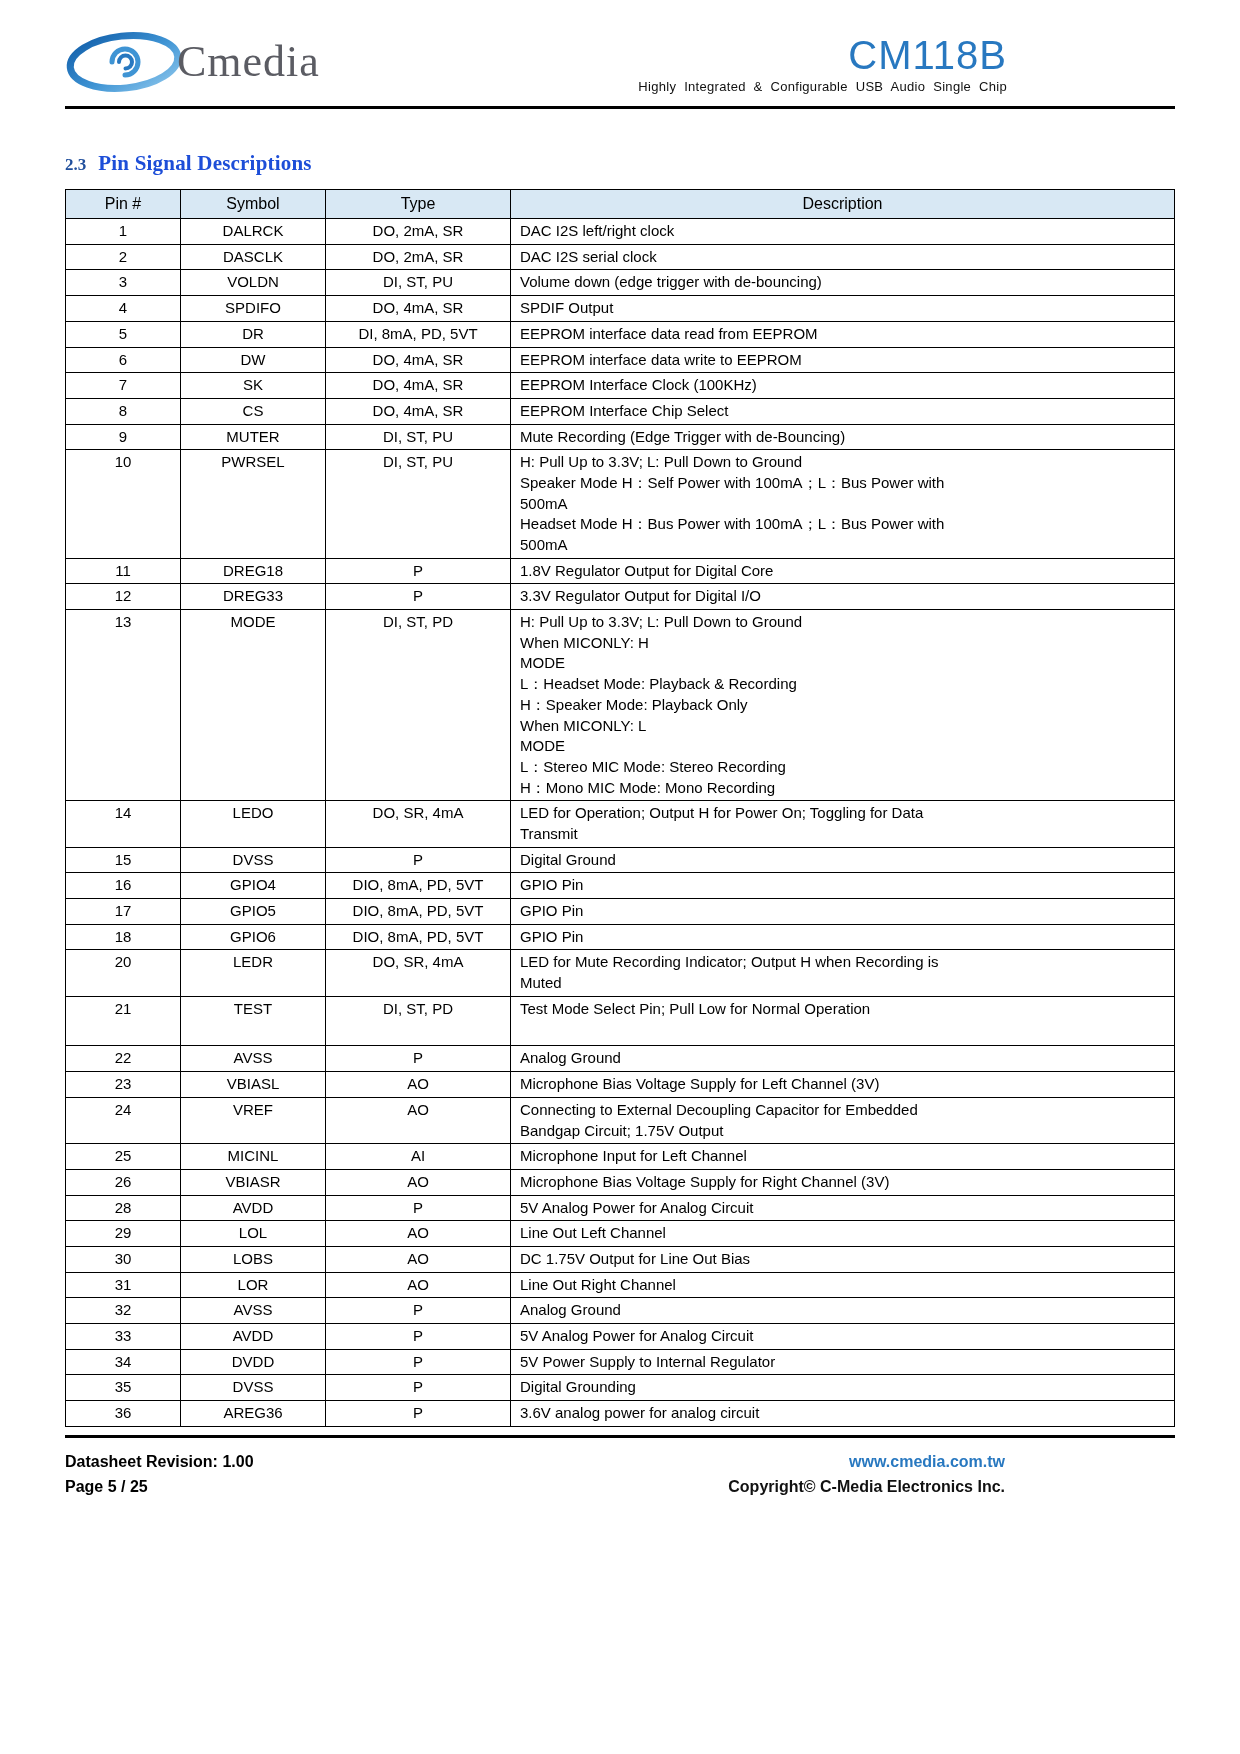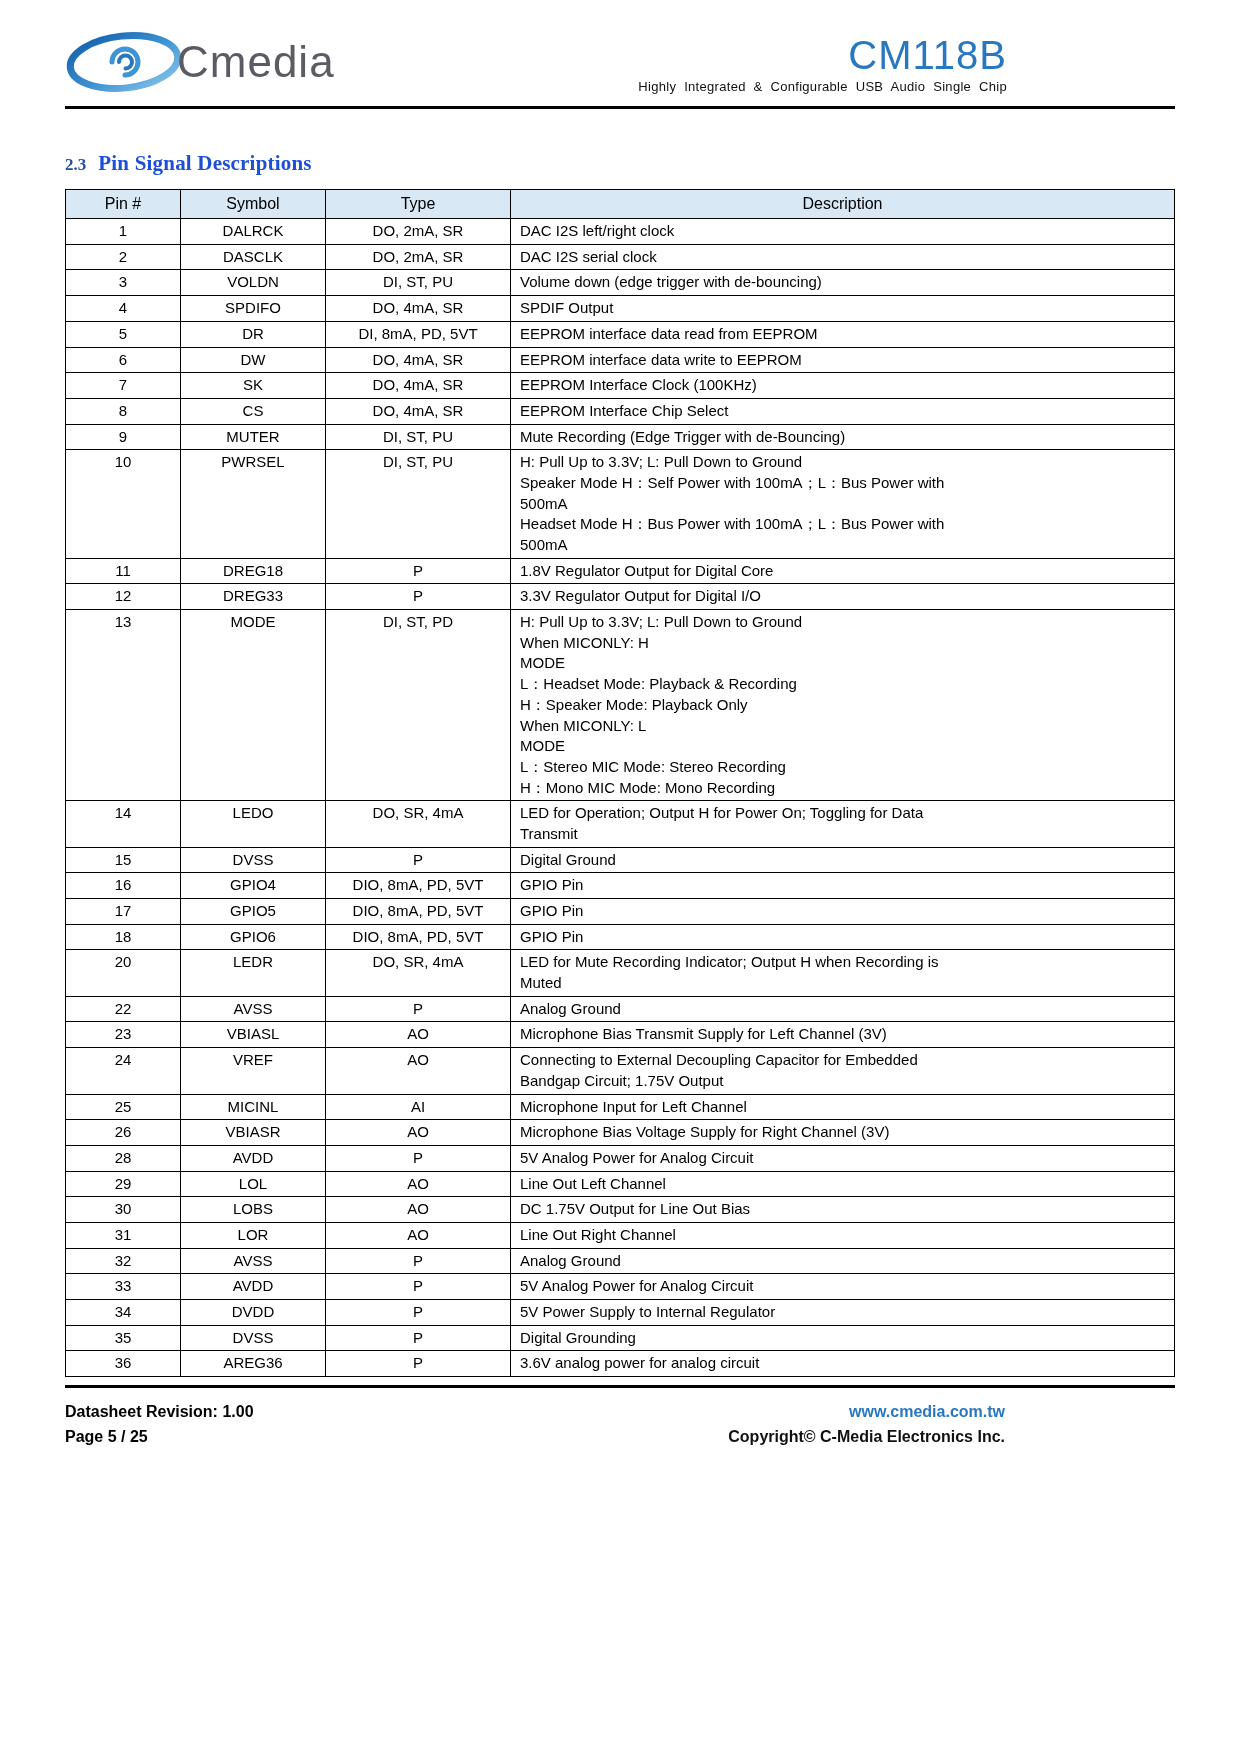"Cmedia" .logo-text { font-family: Liberation Sans, sans-serif -> Liberation Serif, serif }
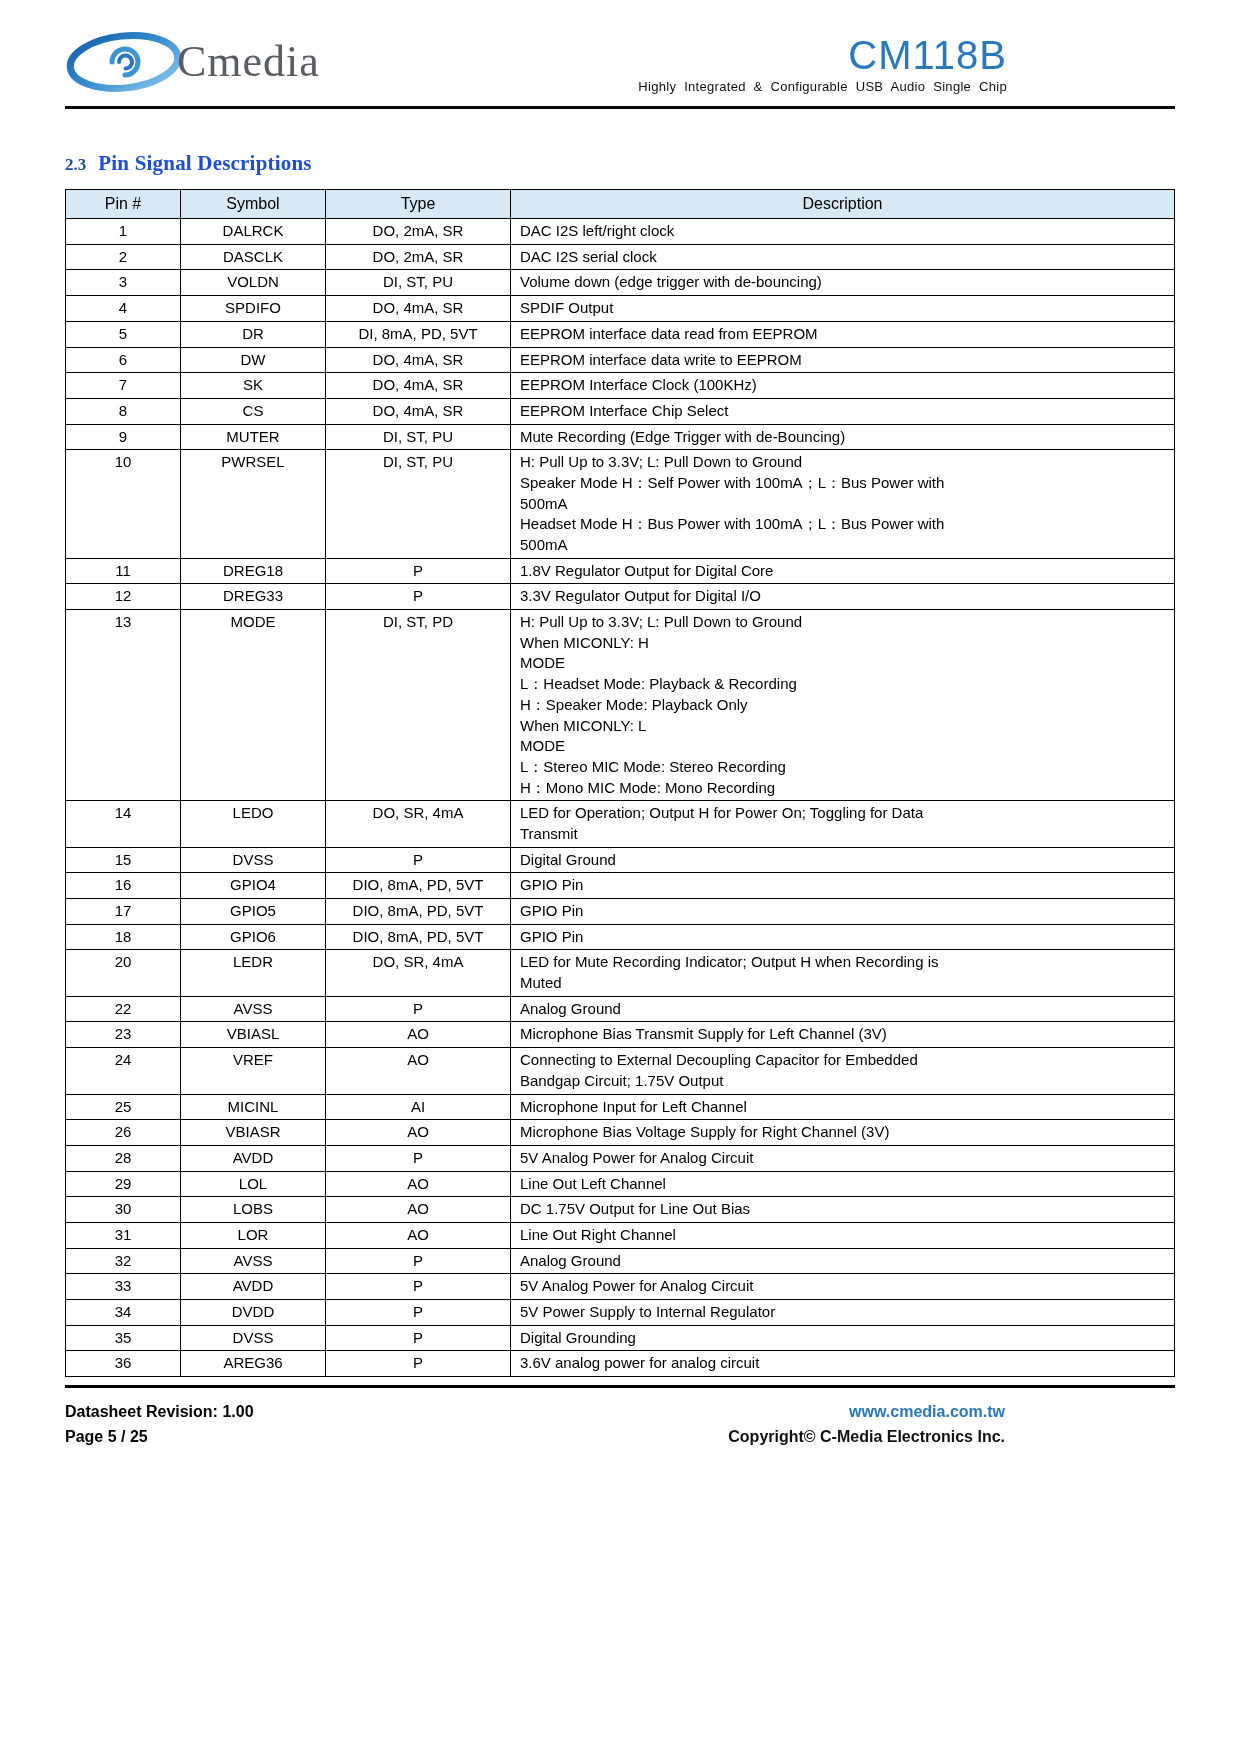"21" tr.tall { html: none -> <tr> <td>21</td> <td>TEST</td> <td>DI, ST, PD</td> <td>Test Mode Select Pin; Pull Low for Normal Operation</td> </tr> }
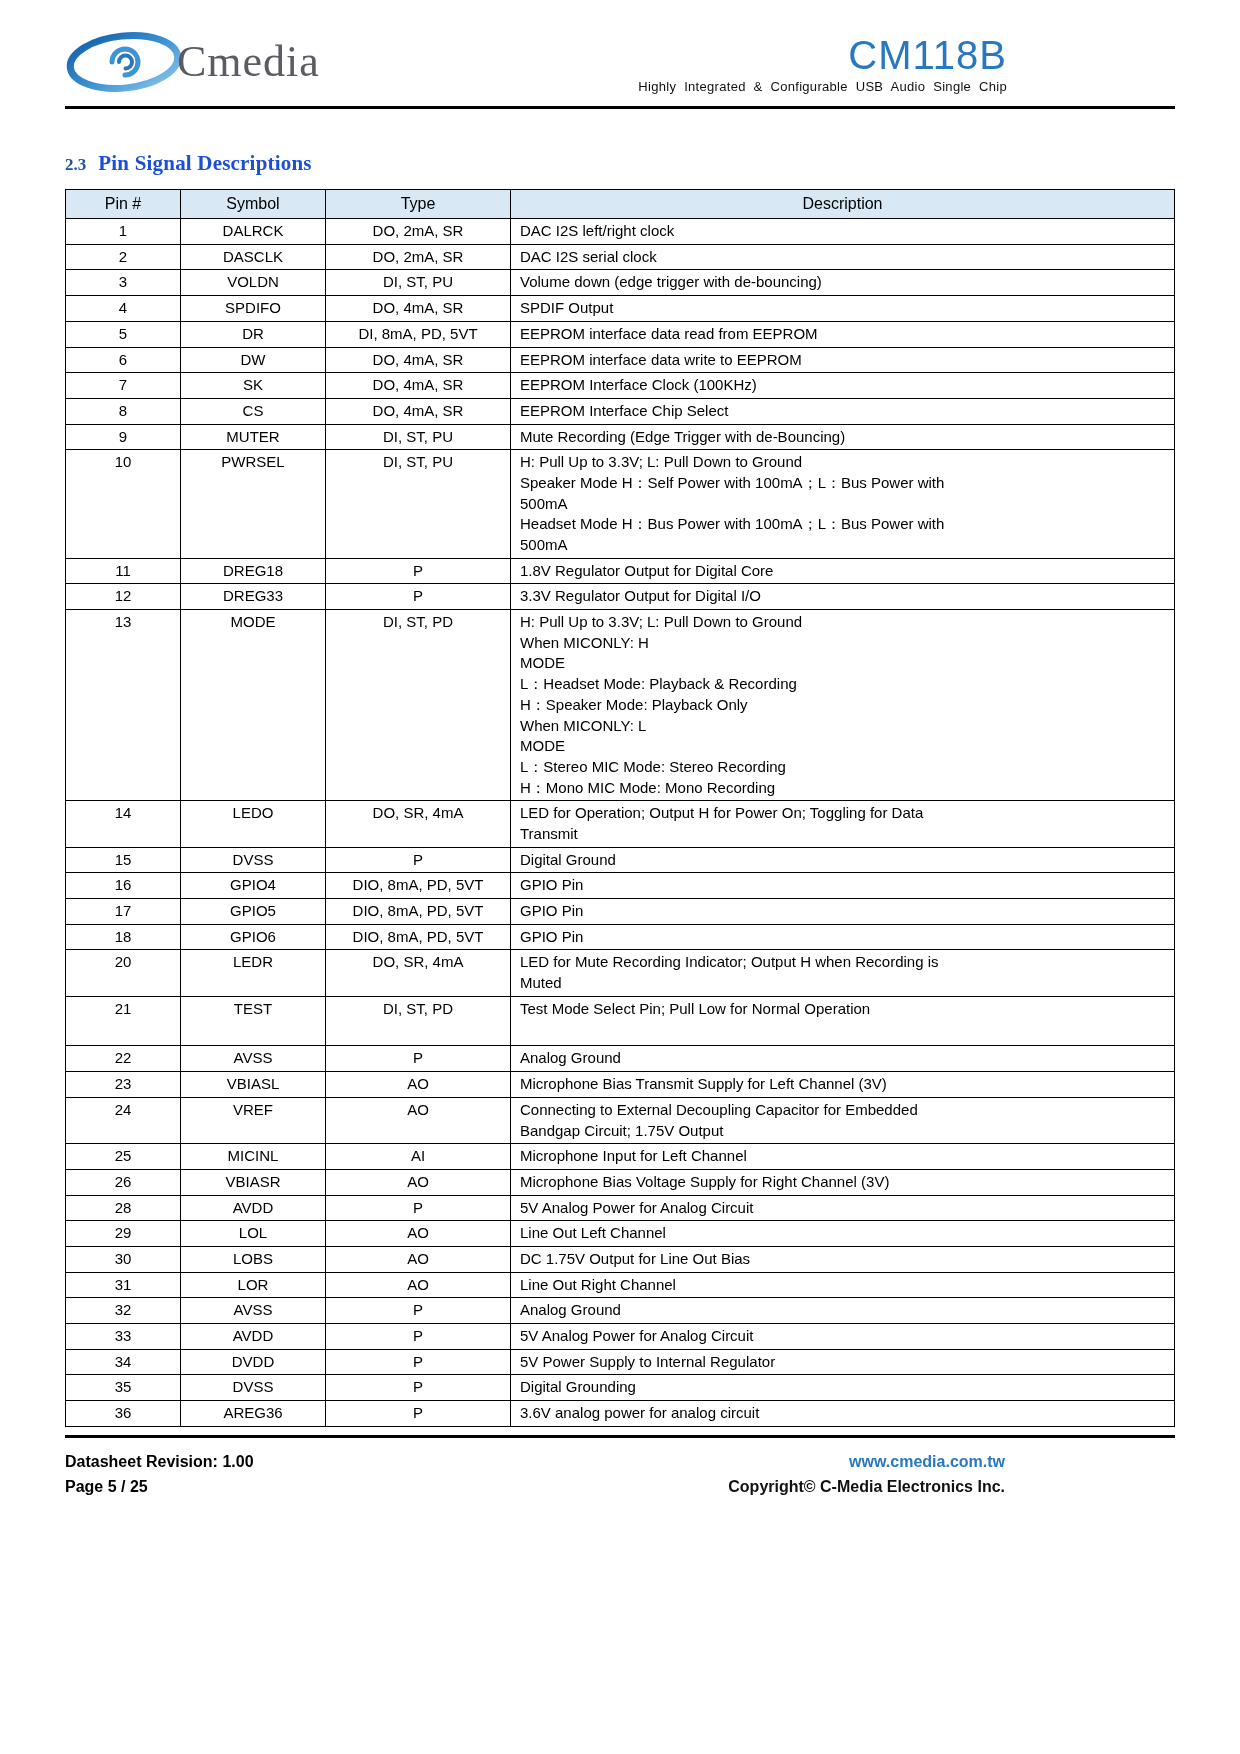"Microphone Bias Transmit Supply for" td.col-desc { text: Transmit -> Voltage }
